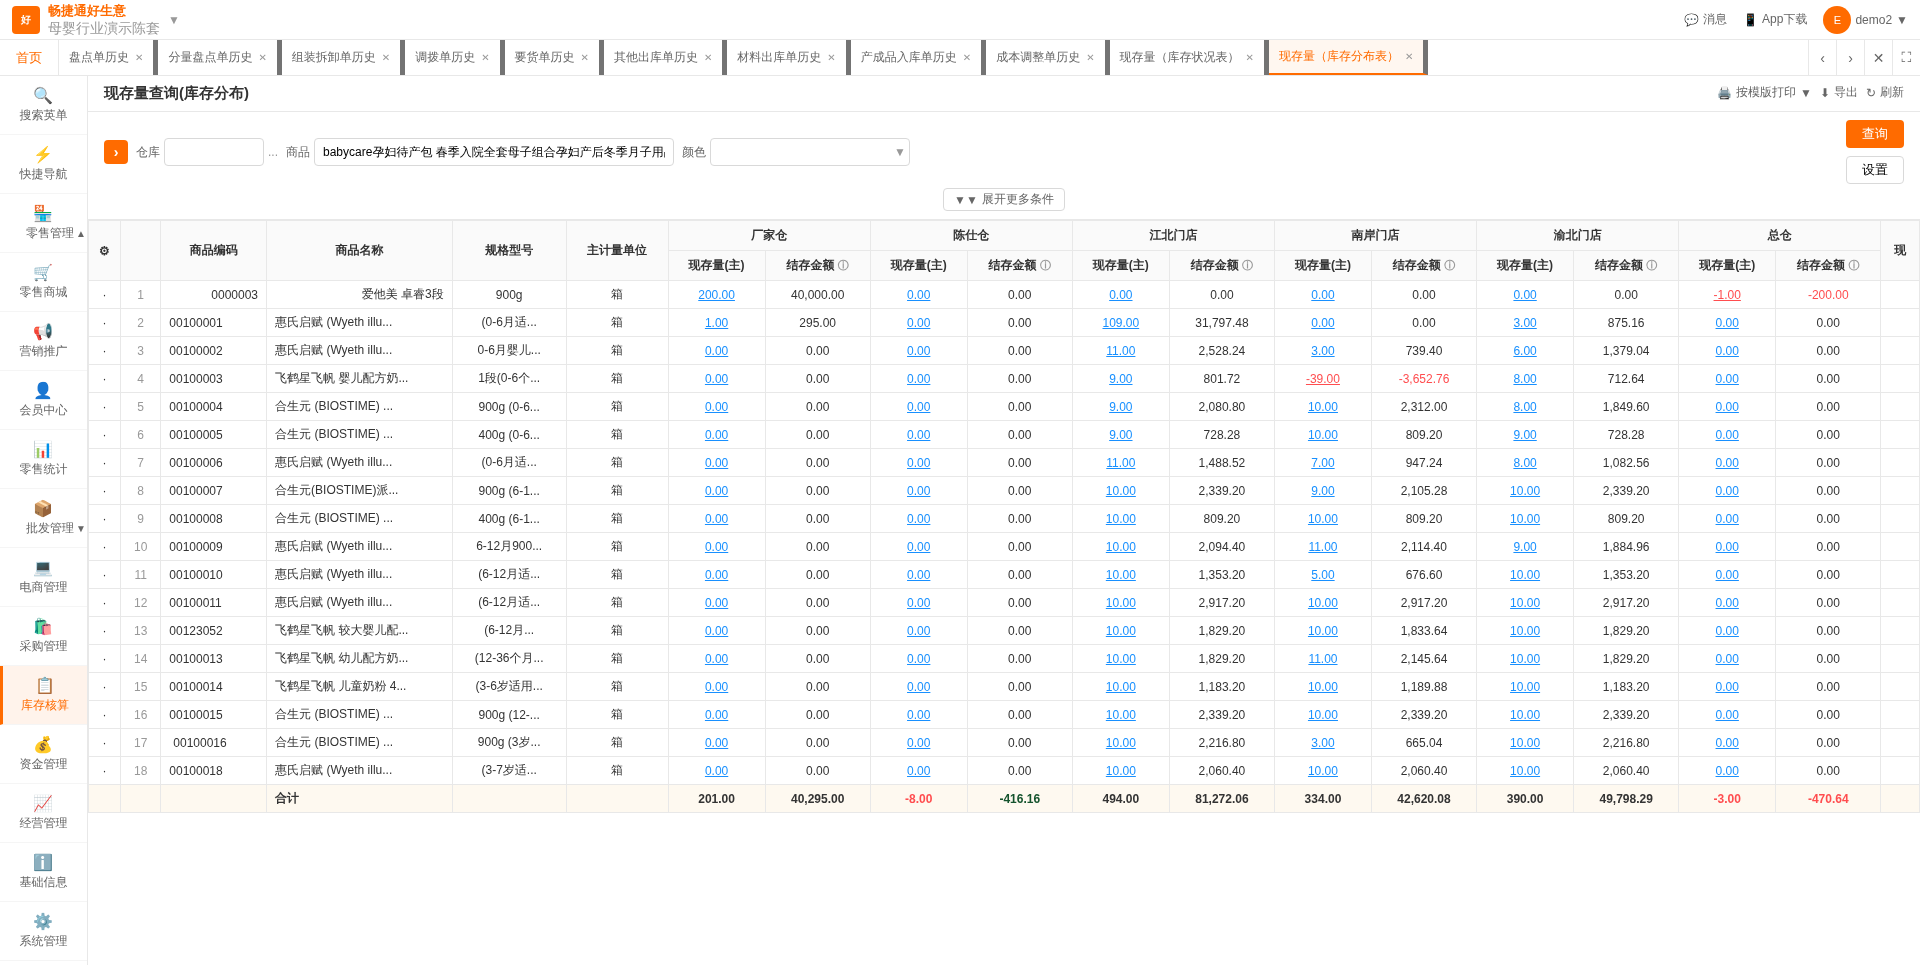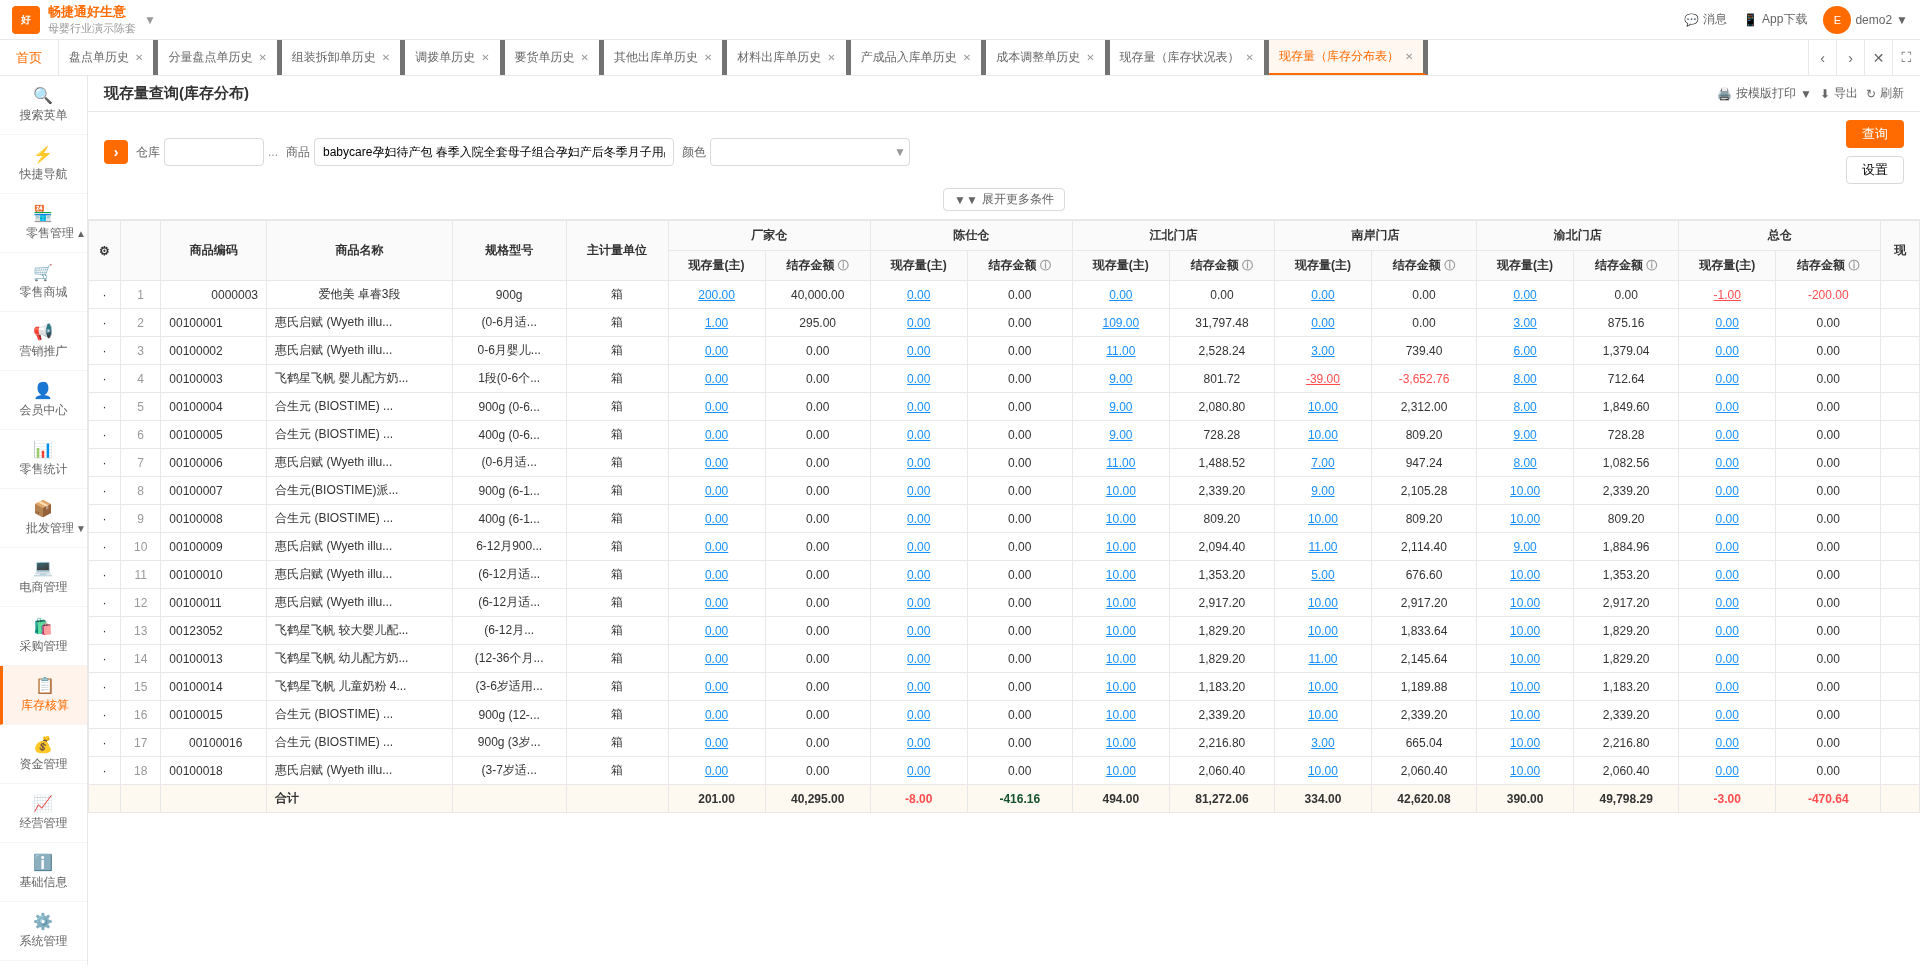"母婴行业演示陈套" div { font-size: 11px -> 14px }
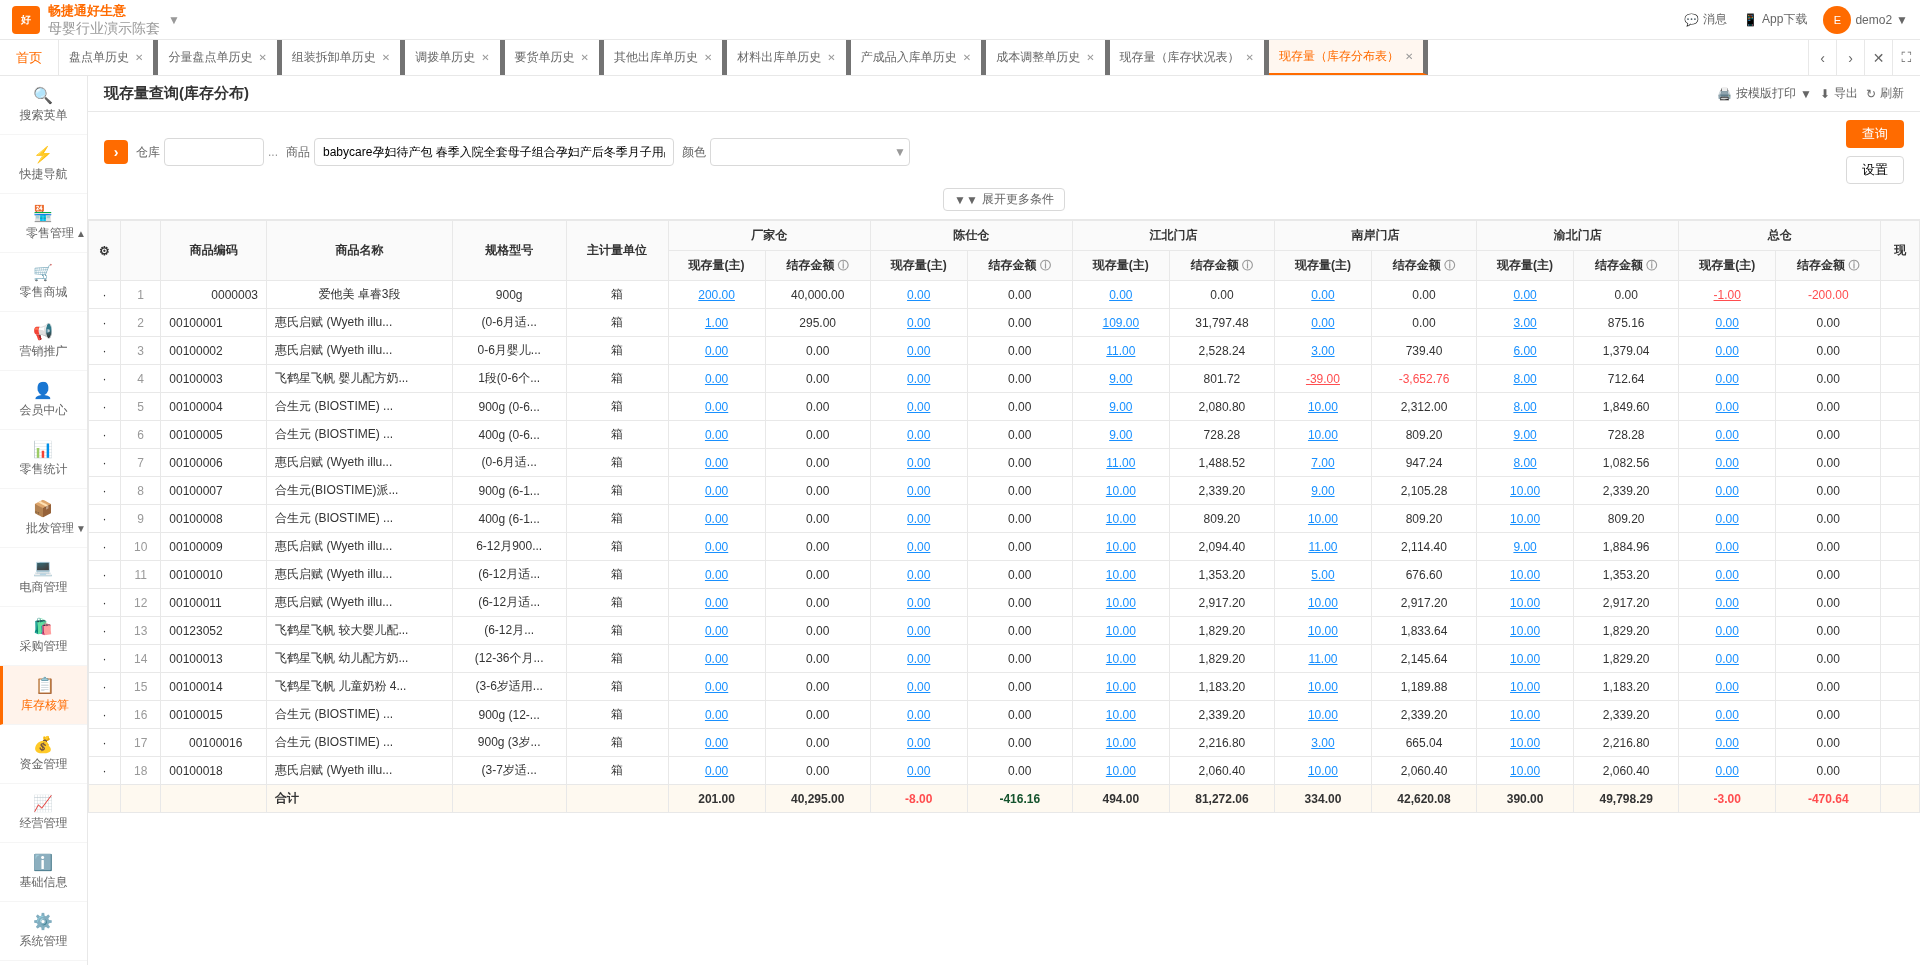"现存量查询(库存分布)" .page-header { align-items: center -> flex-start }
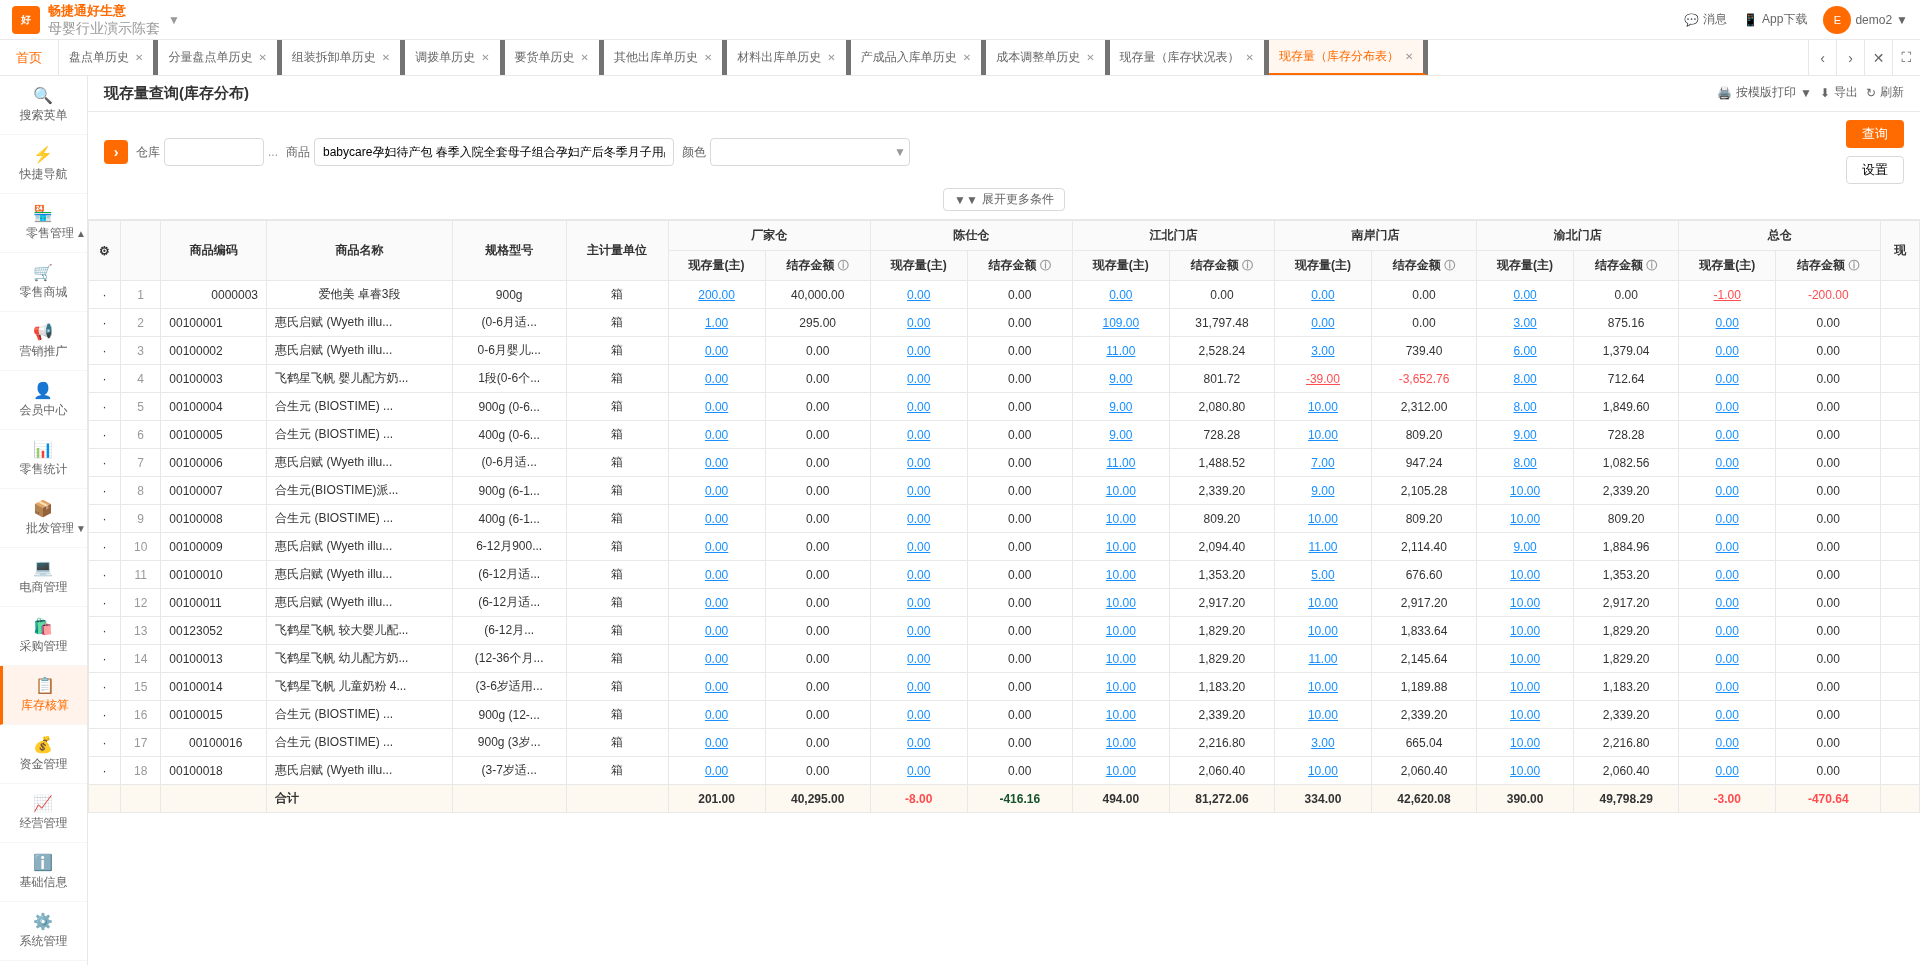"爱他美 卓睿3段" td { text-align: center -> right }
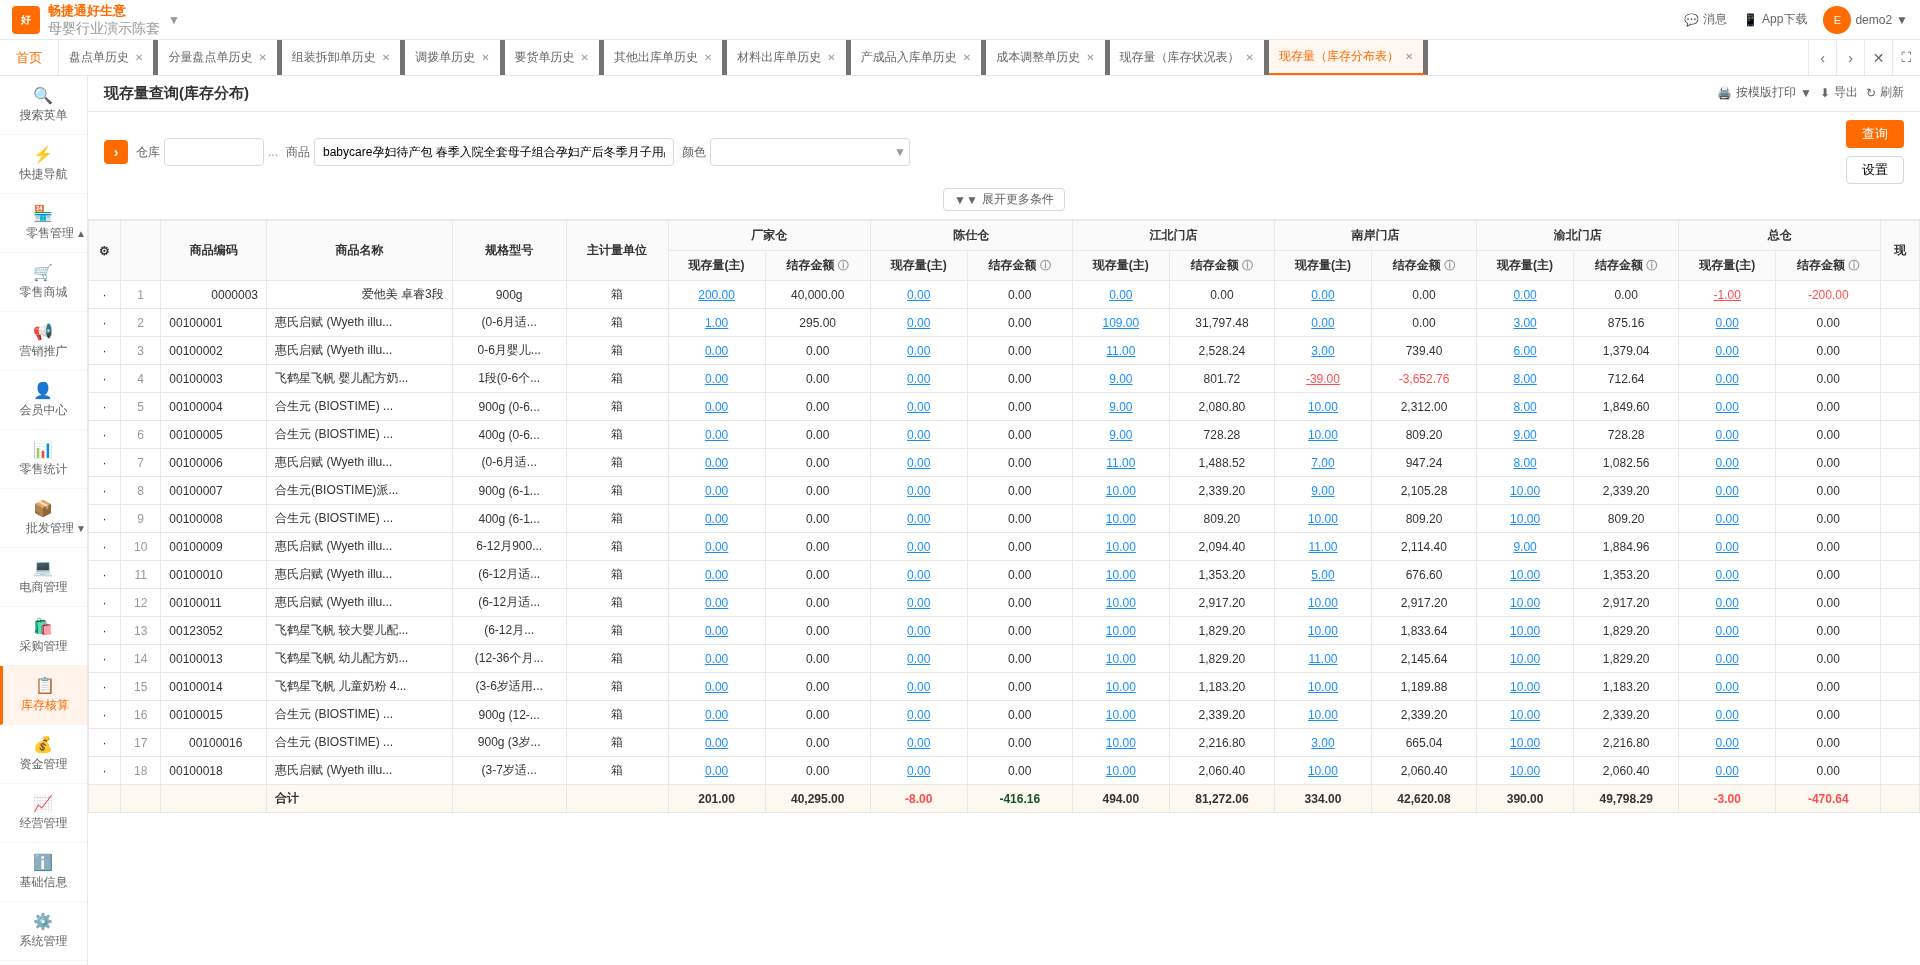"00100016" td { text-align: center -> left }
